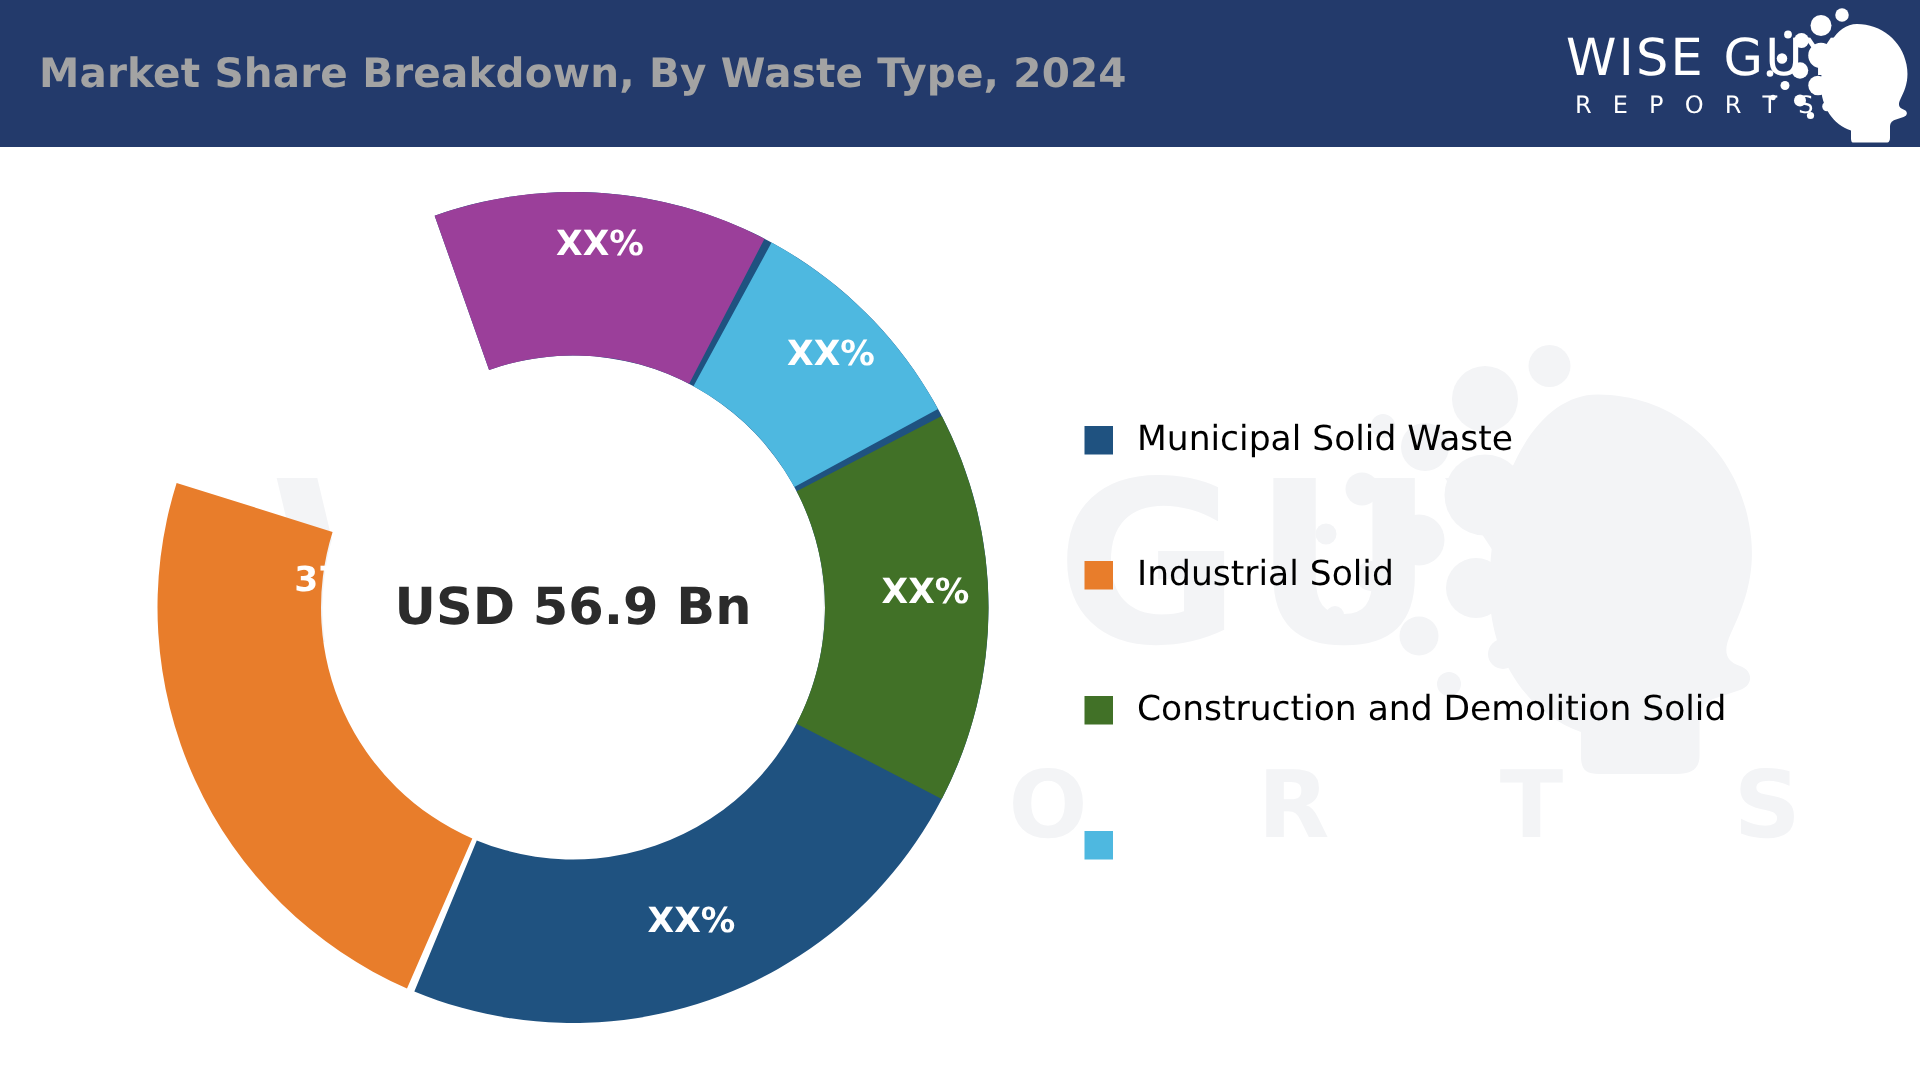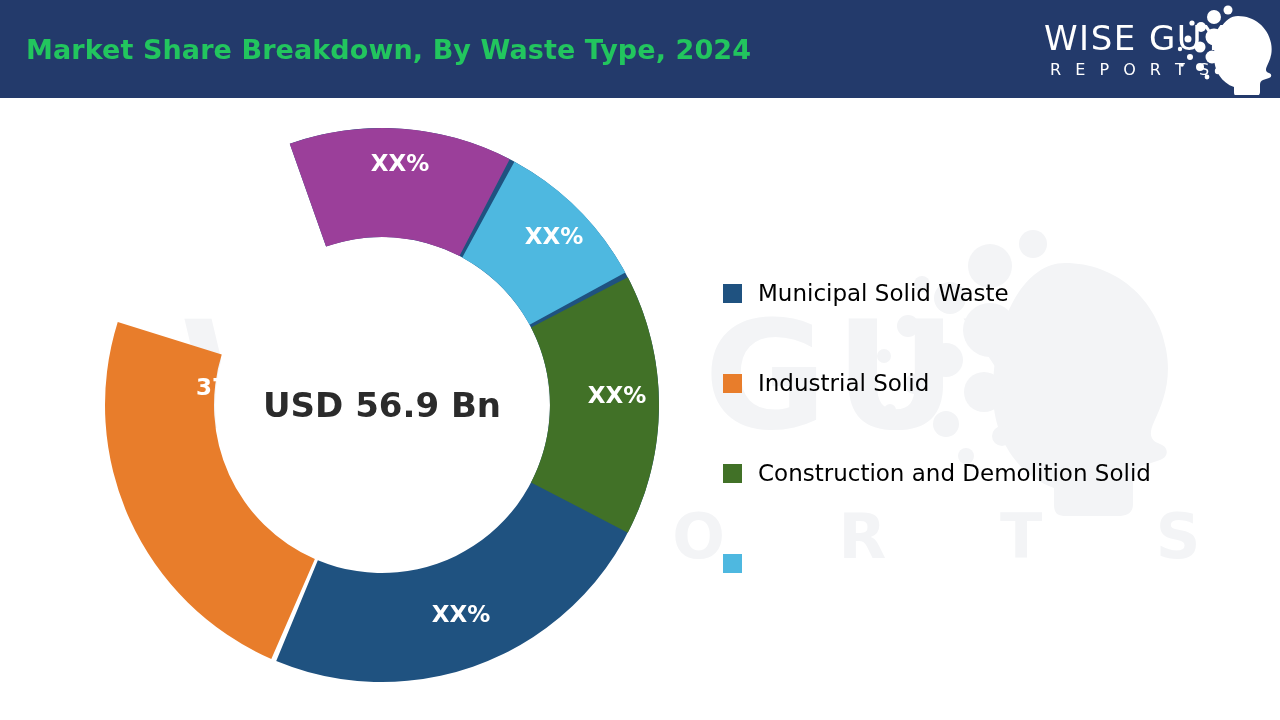"Market Share Breakdown, By Waste" #page-title { color: #22c55e -> #a3a3a3 }
